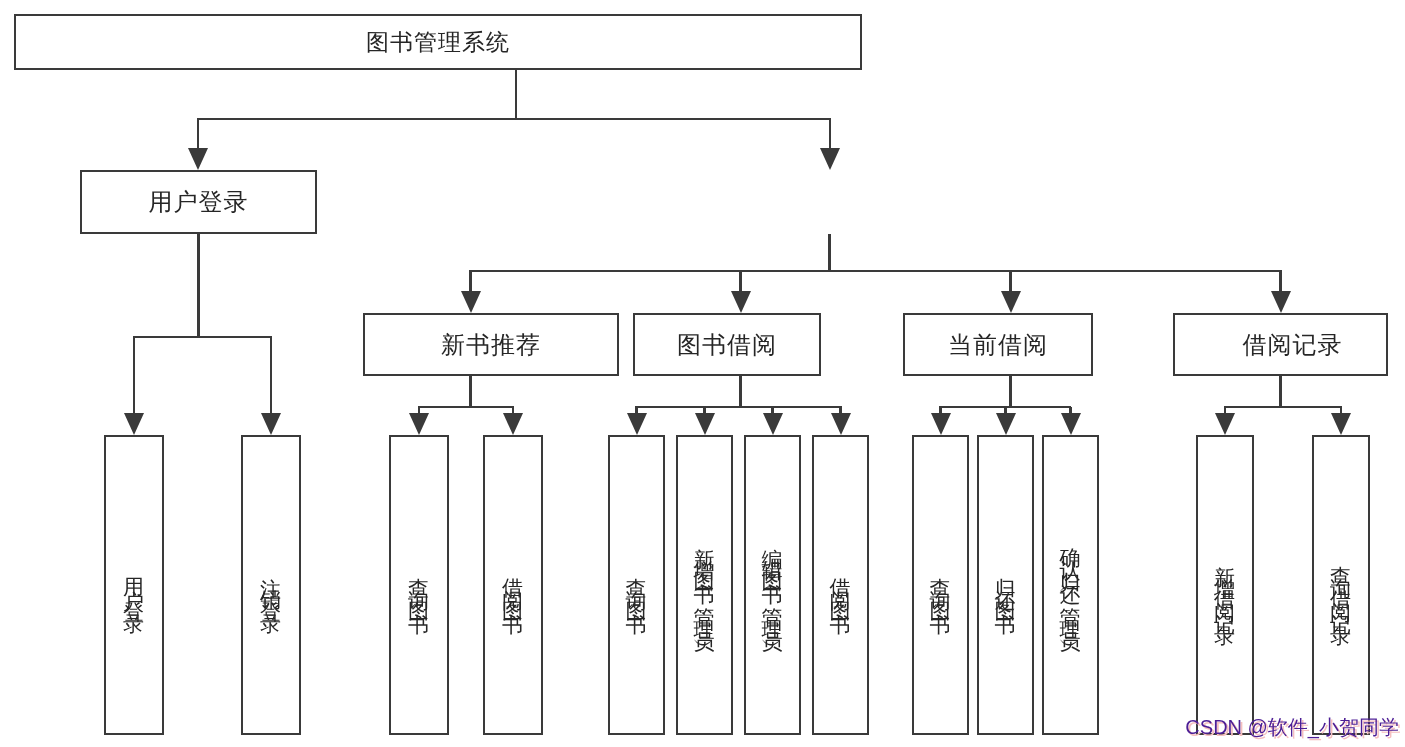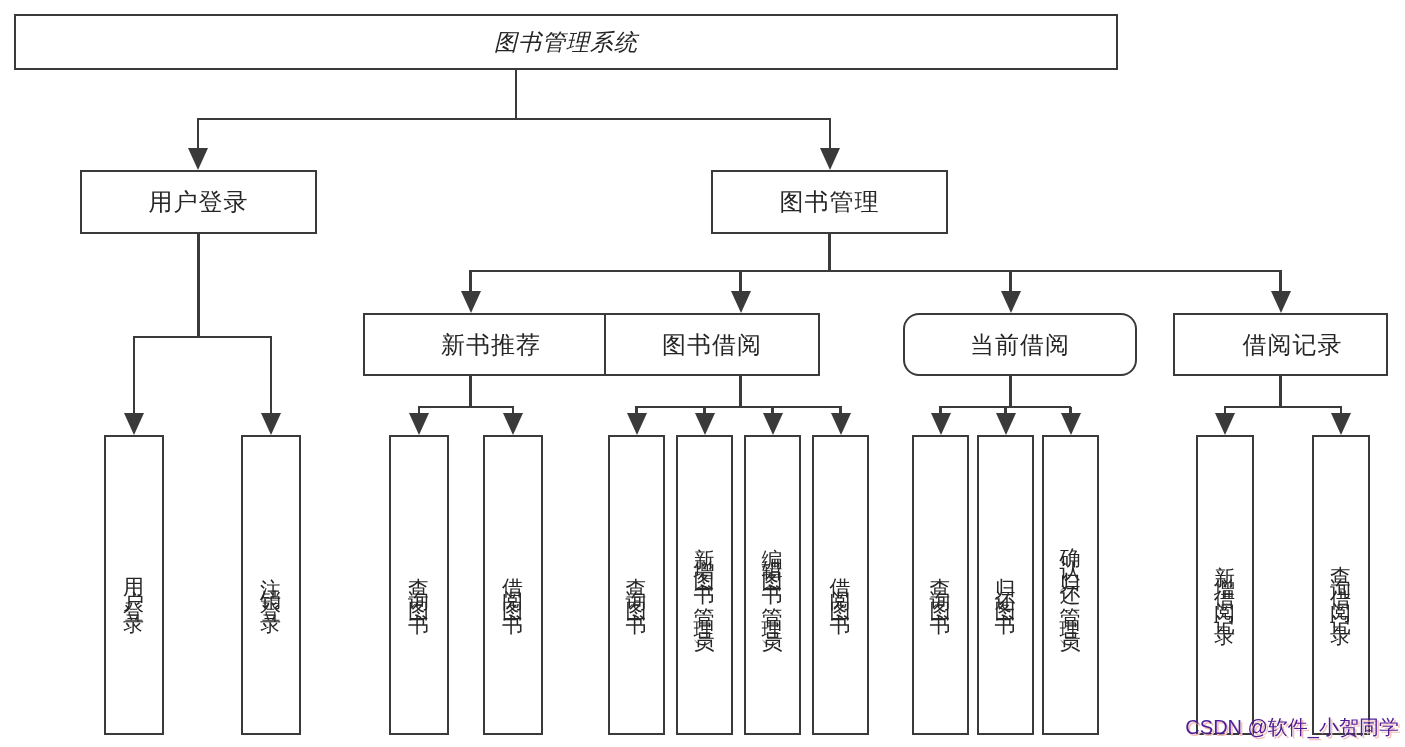"图书管理系统" div.box { font-style: italic -> none; width: 1104px -> 848px }
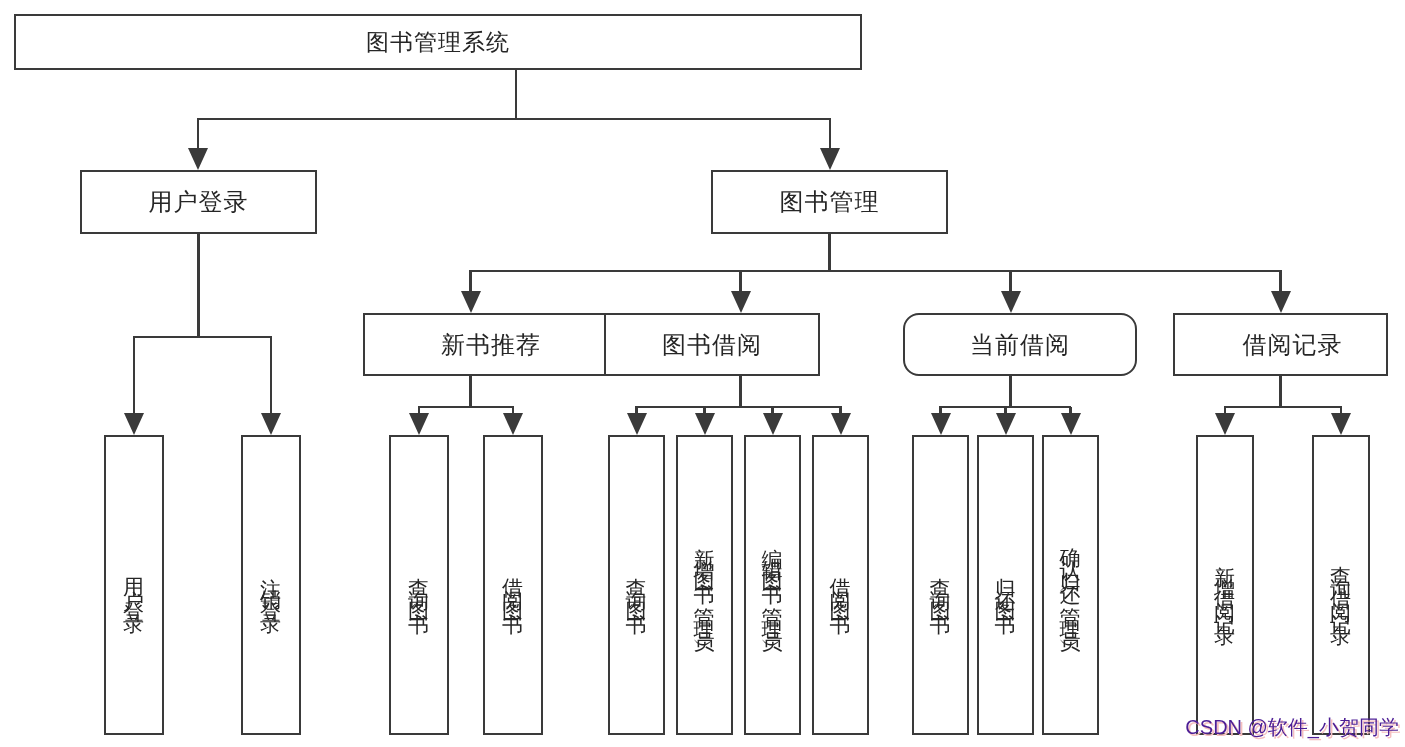"图书管理" div.box { html: <div> <span>图书管理</span> </div> -> none }
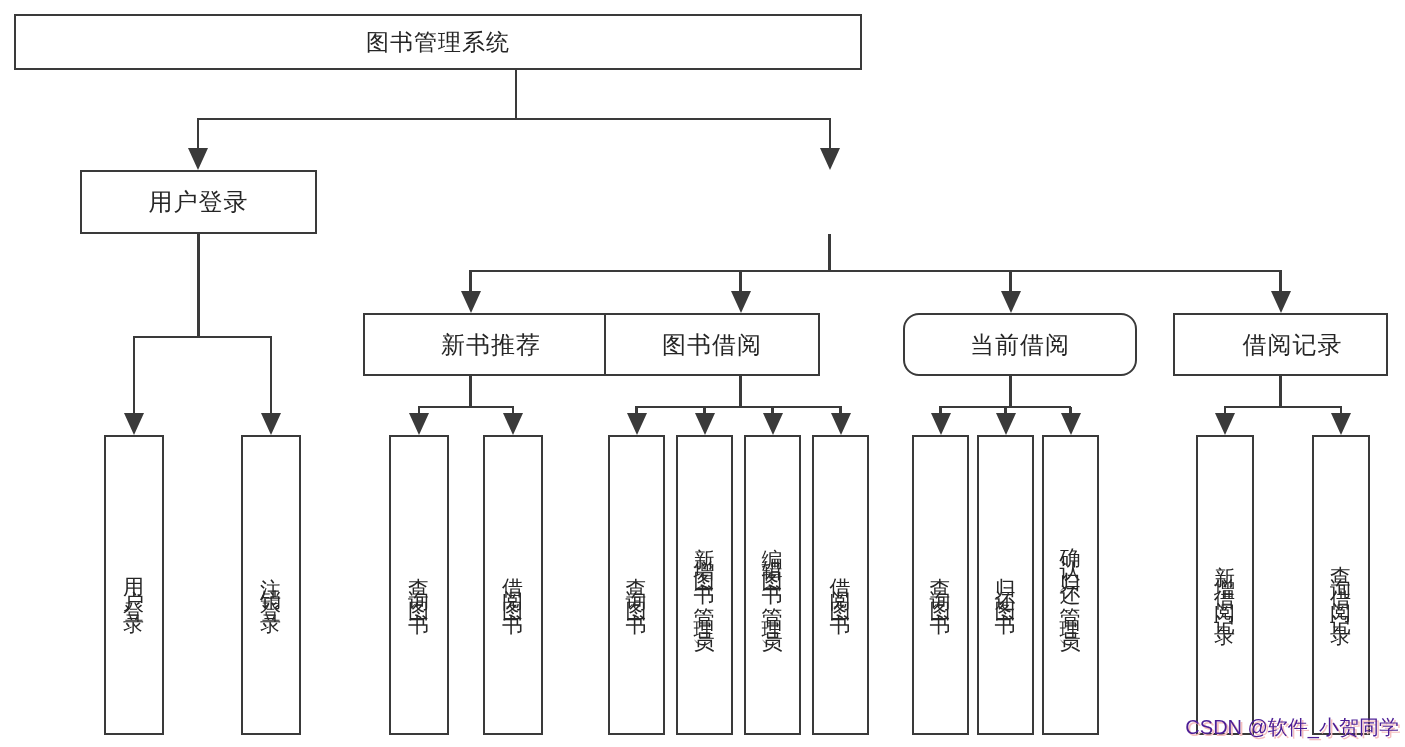"图书借阅" div.box { left: 604px -> 633px; width: 216px -> 188px }
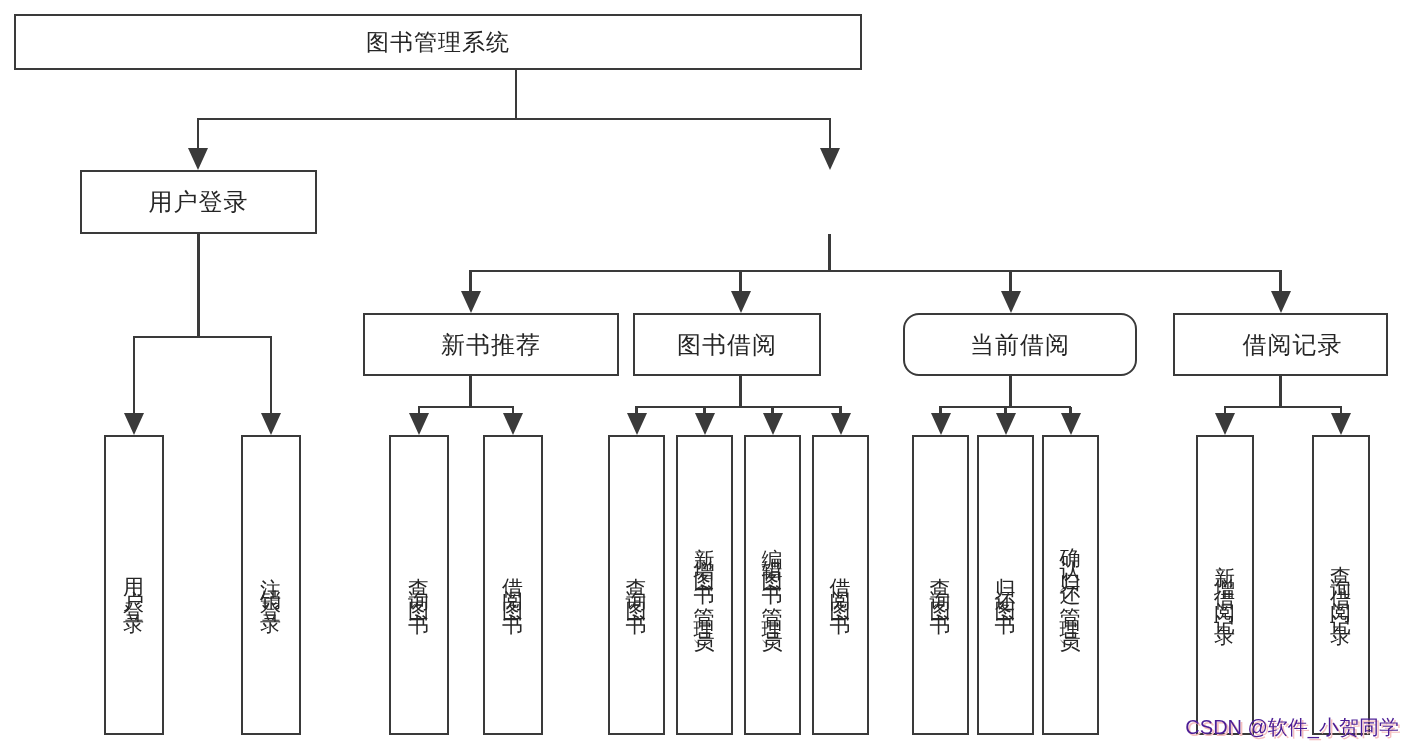"当前借阅" div.box { border-radius: 16px -> none; width: 234px -> 190px }
